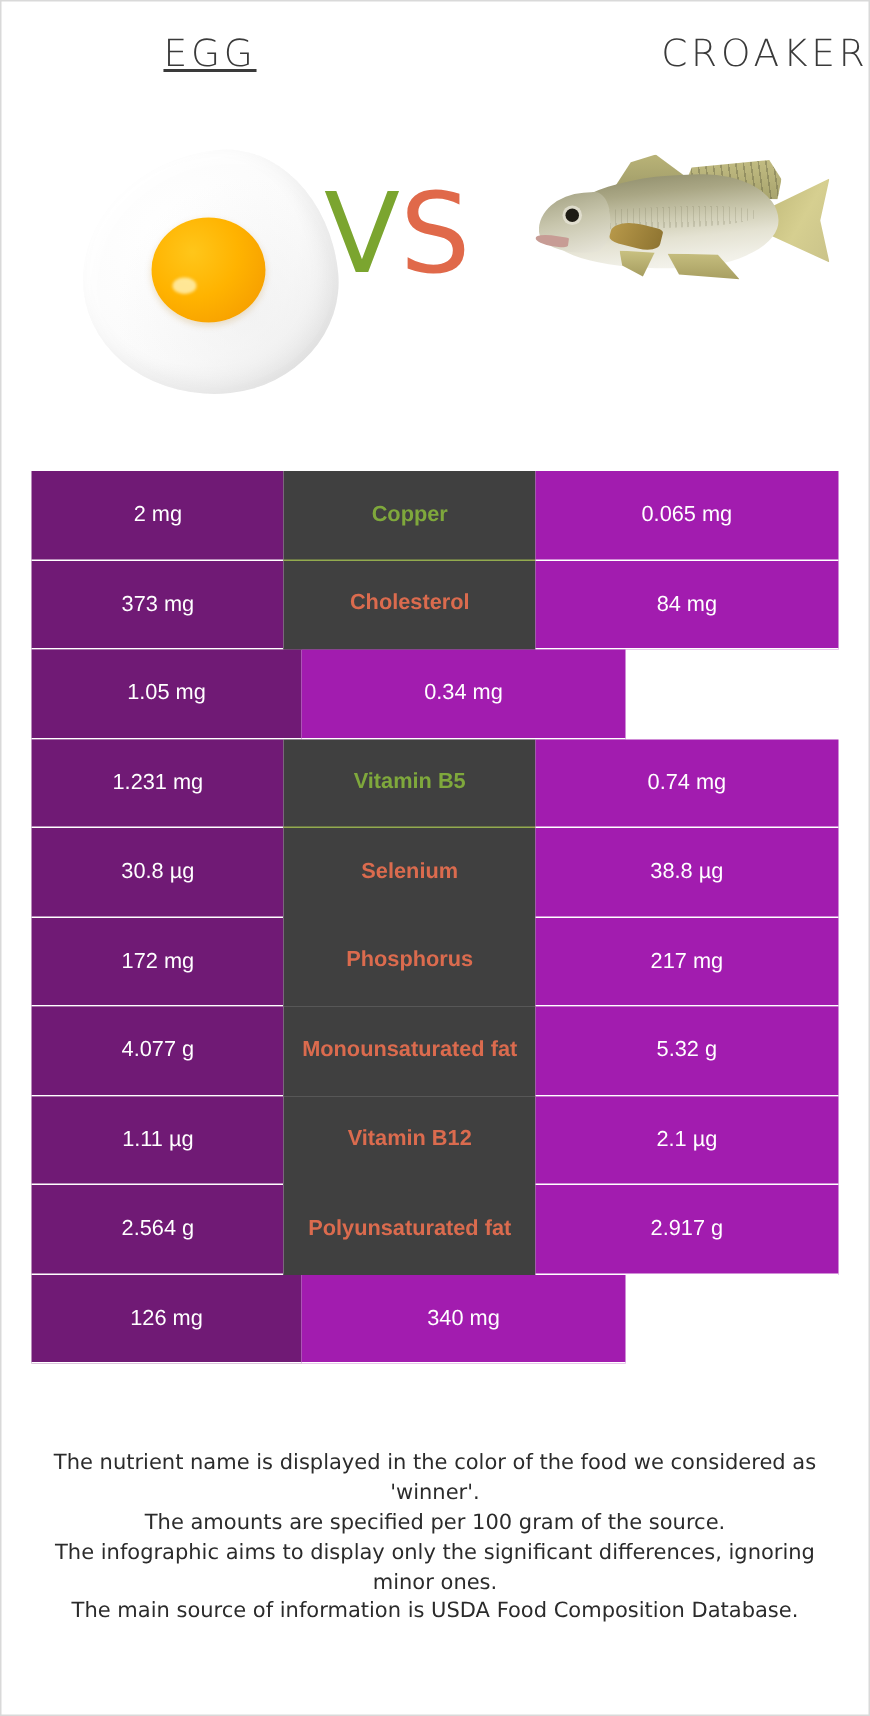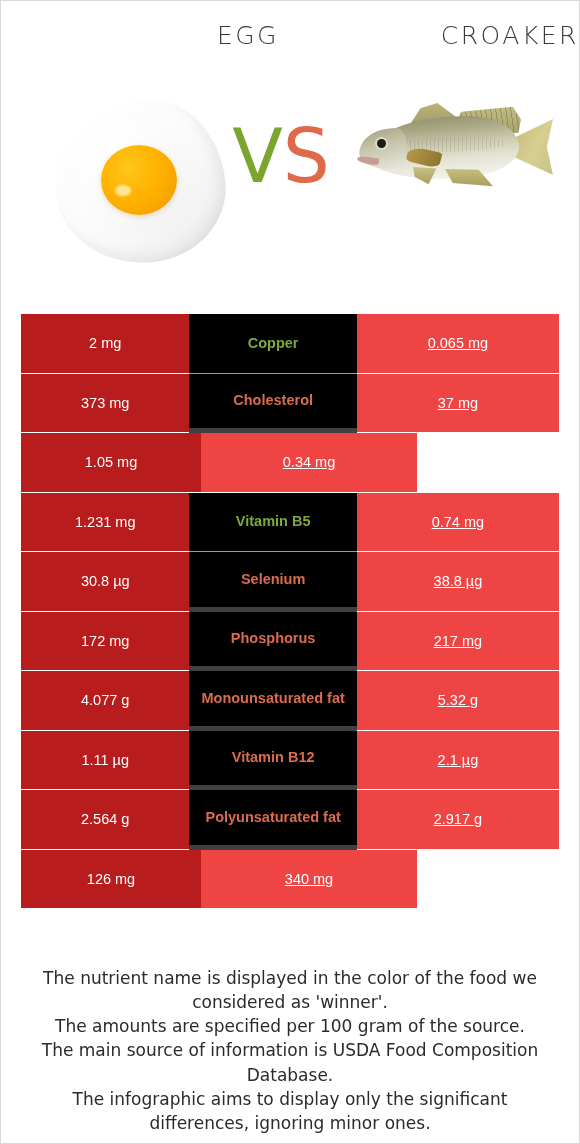"EGG" .title-left { text-align: right -> center; text-decoration: none -> underline }
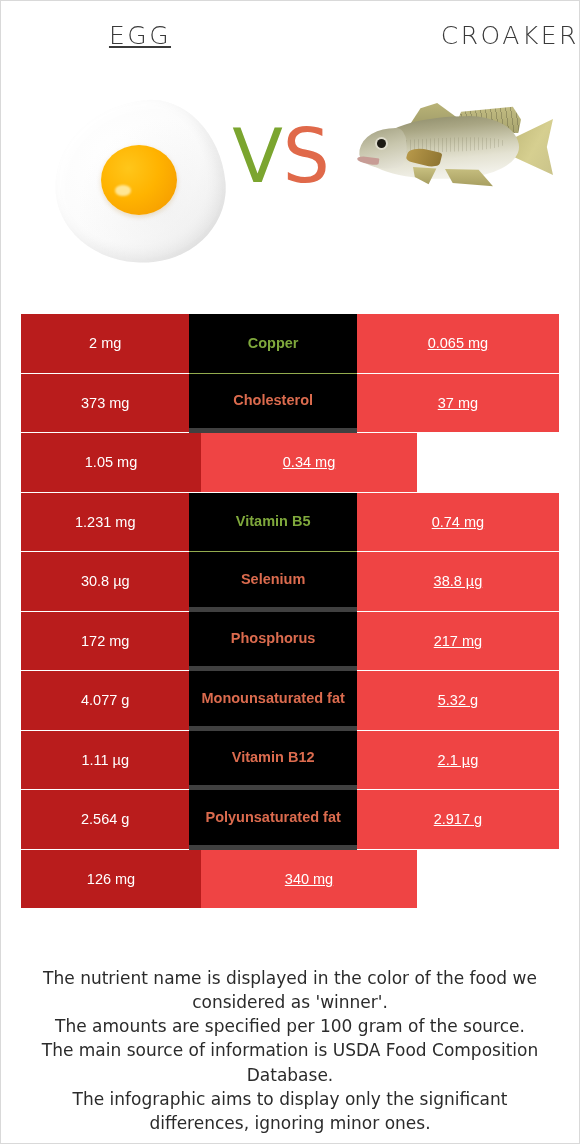"VS" .vs { text-align: center -> left }
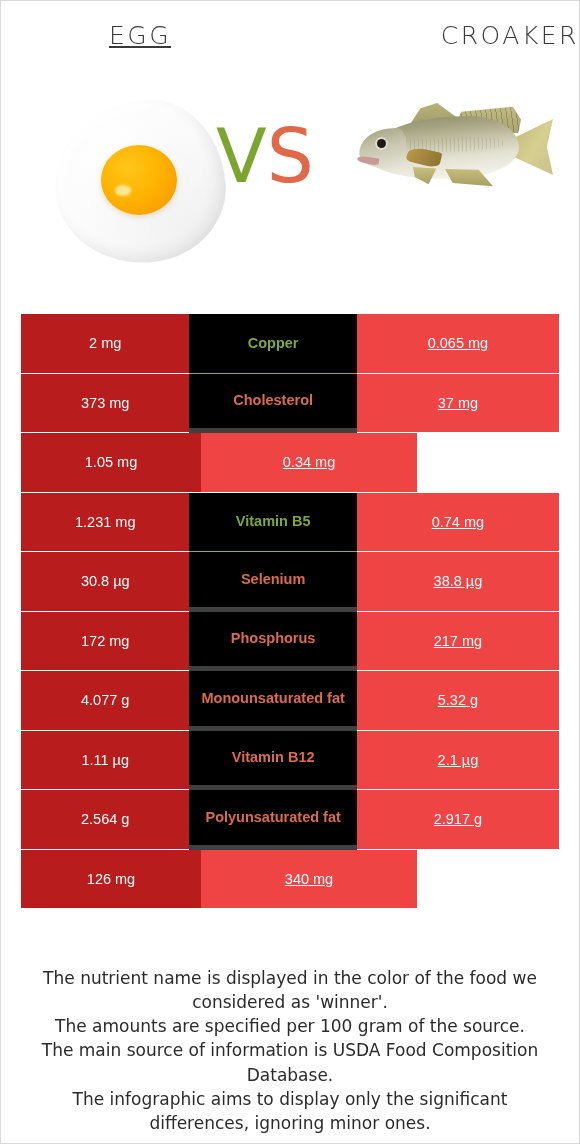"2 mg" .cell-left { background: #b91c1c -> #701a75 }
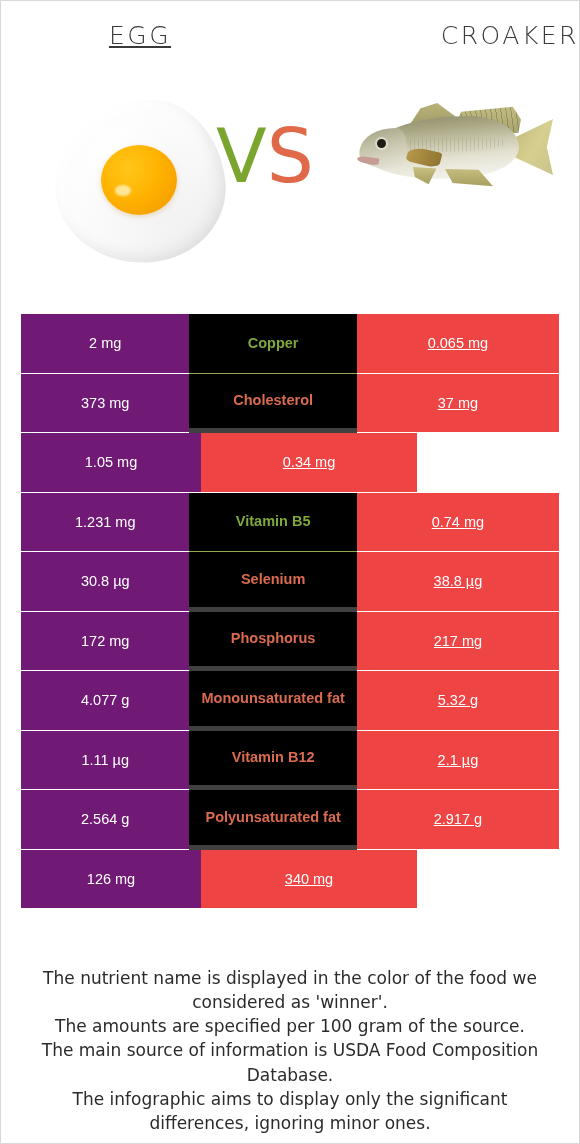"Copper" .cell-mid { background: #000000 -> #404040 }
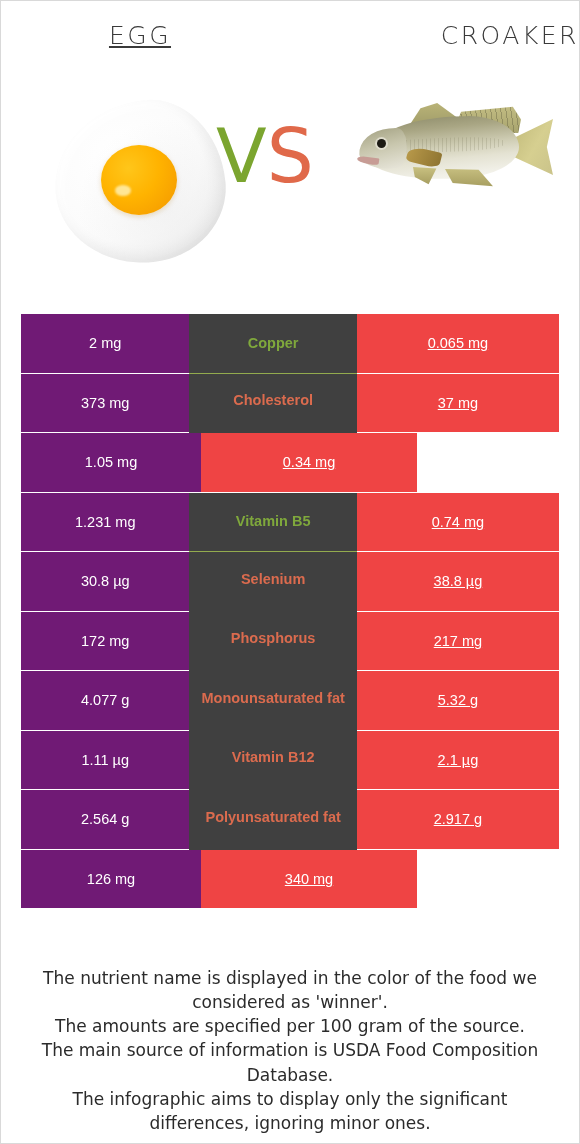"0.065 mg" .cell-right { background: #ef4444 -> #a21caf; text-decoration: underline -> none }
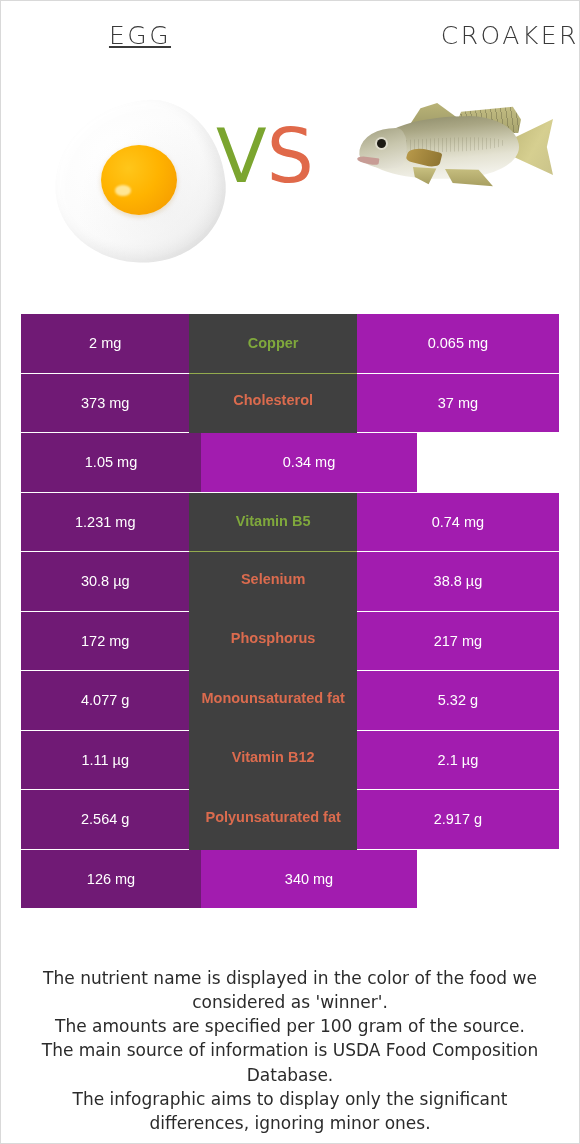"Cholesterol" .mid-red { border-bottom: 5px solid #404040 -> 1px solid #404040 }
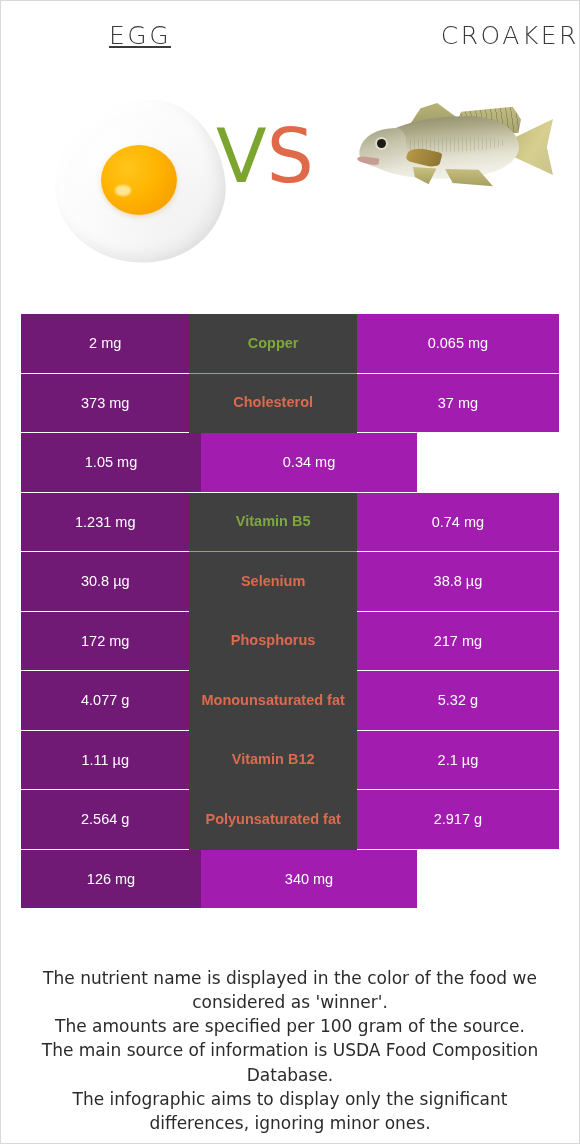"37 mg" div.cell { text: 37 -> 84 }
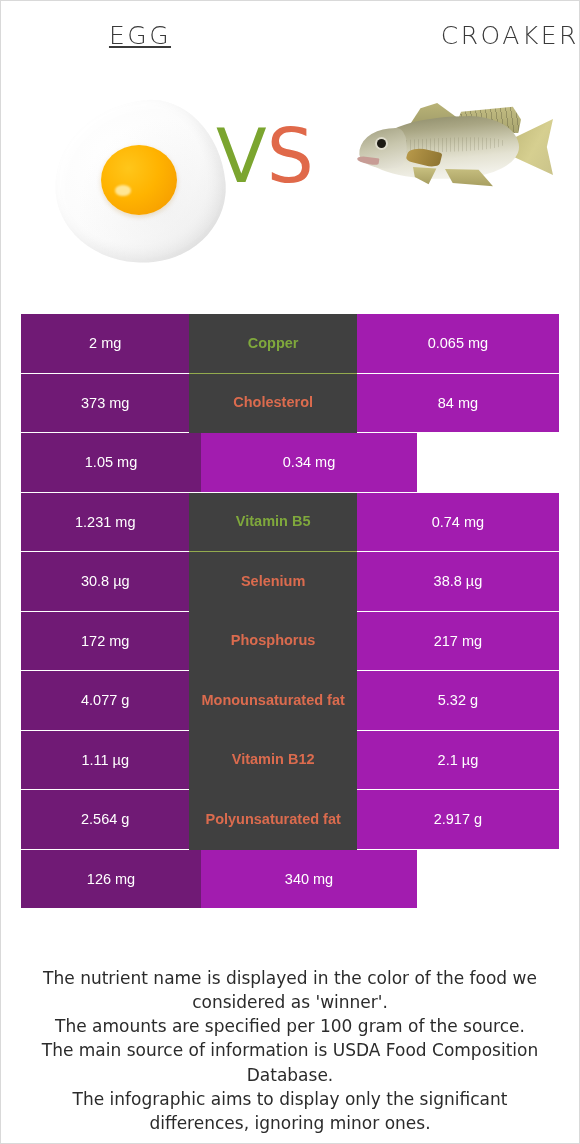"The nutrient name is displayed" .footer { font-size: 17px -> 14px }
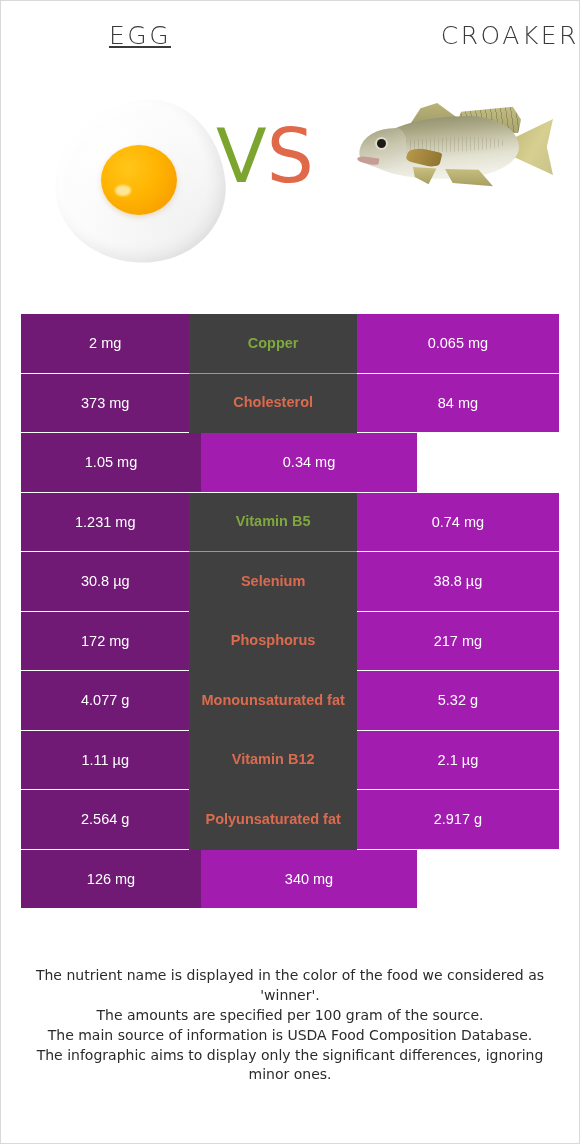"The main source of information" p { order: before "The infographic aims to display" -> after "The infographic aims to display" }
